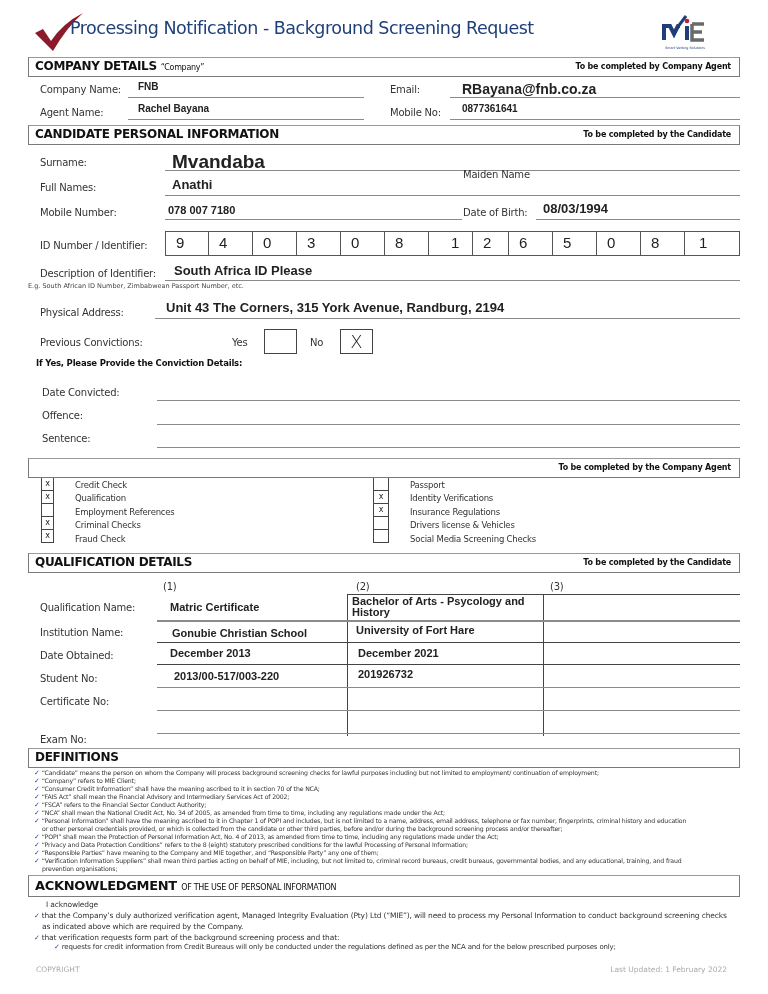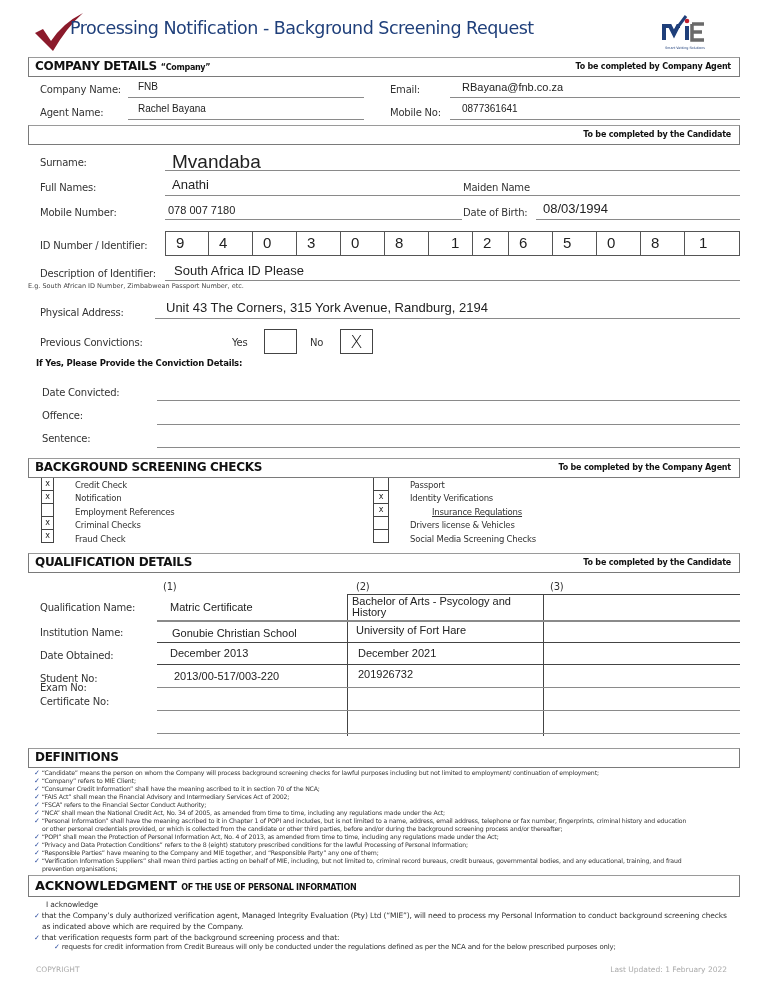"“Company”" .bar-title small { font-weight: bold -> normal }
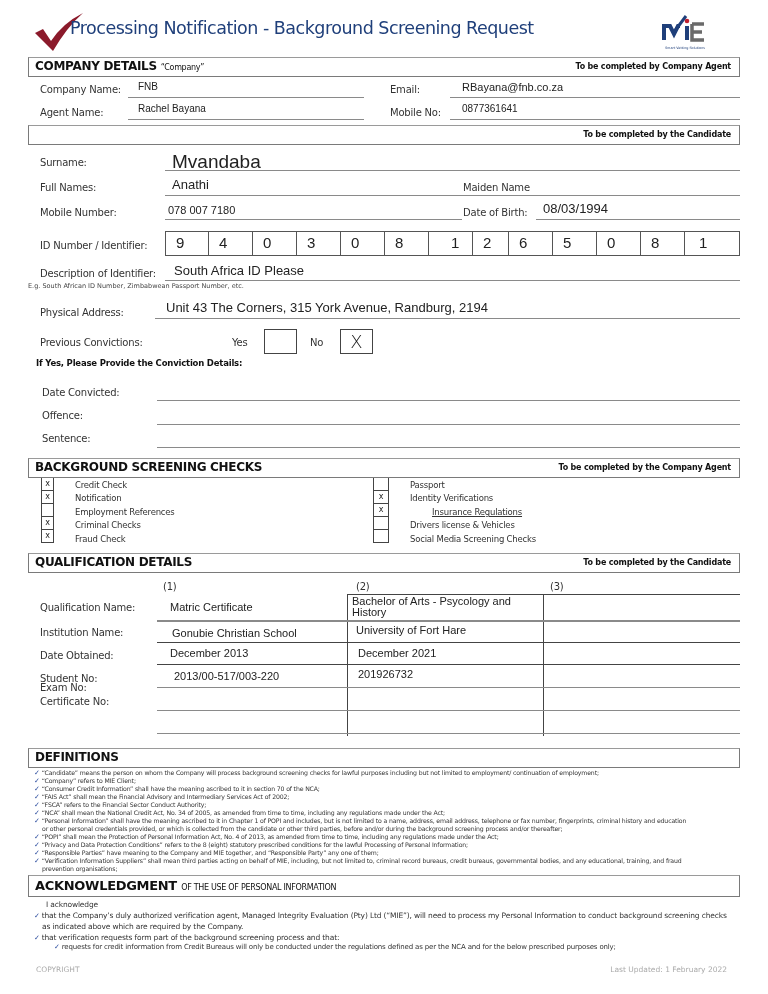"FNB" .val { font-weight: none -> bold }
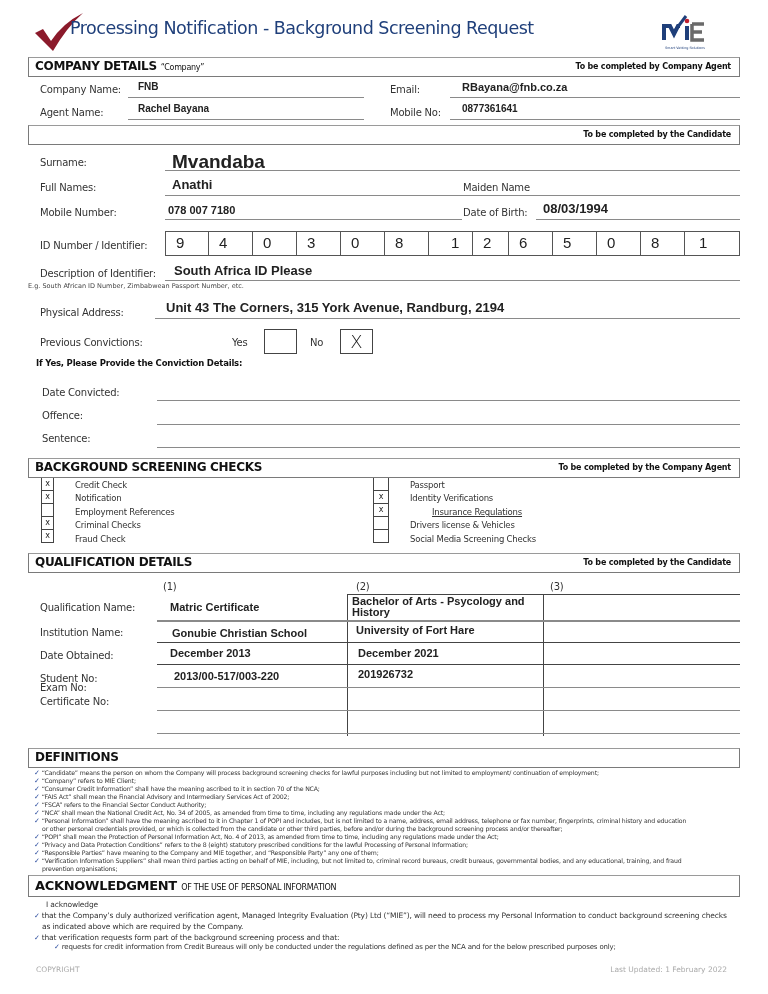"RBayana@fnb.co.za" div.val { font-size: 11px -> 14px }
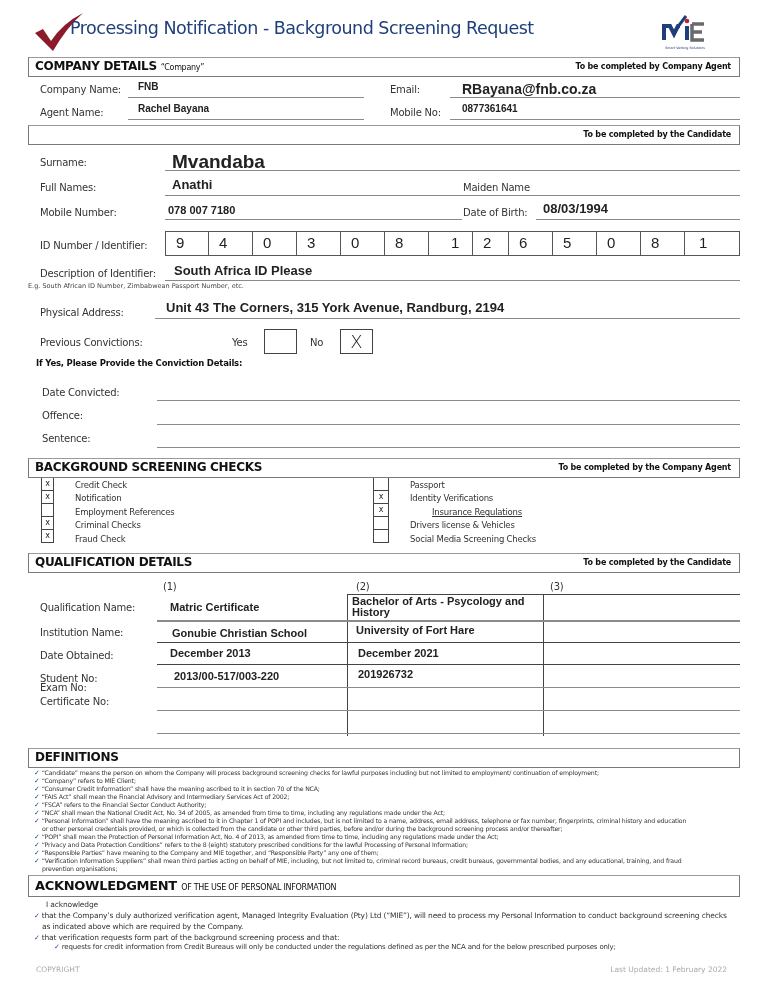"CANDIDATE PERSONAL INFORMATION" div.bar-title { html: none -> <div>CANDIDATE PERSONAL INFORMATION</div> }
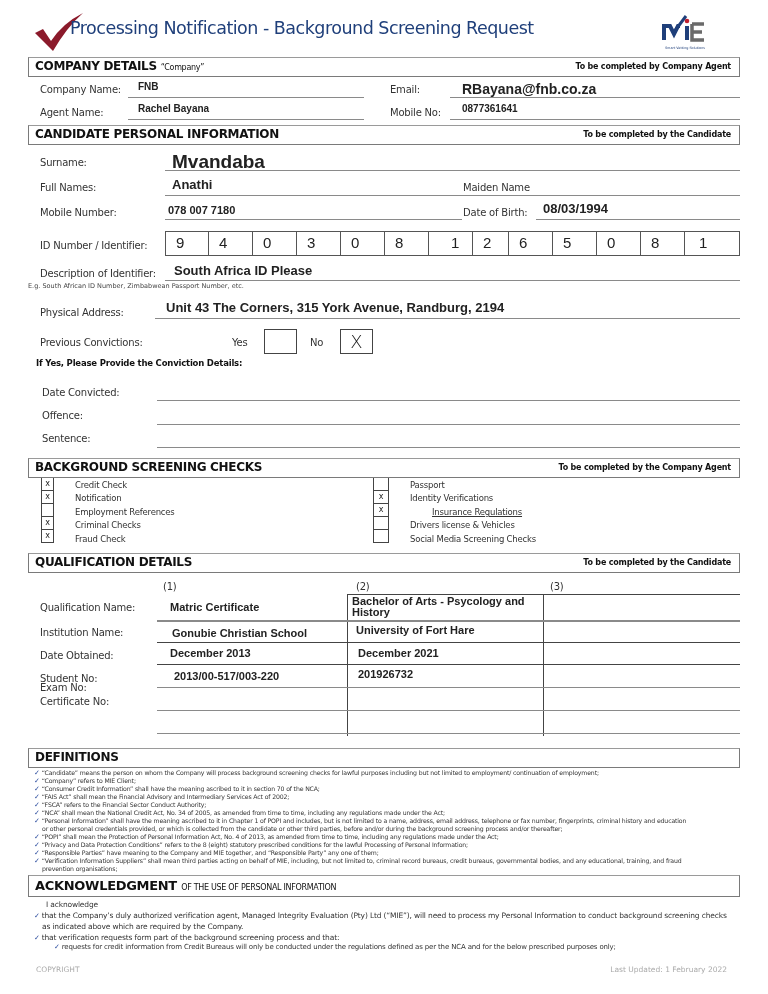"Maiden Name" div.lbl { top: 182px -> 169px }
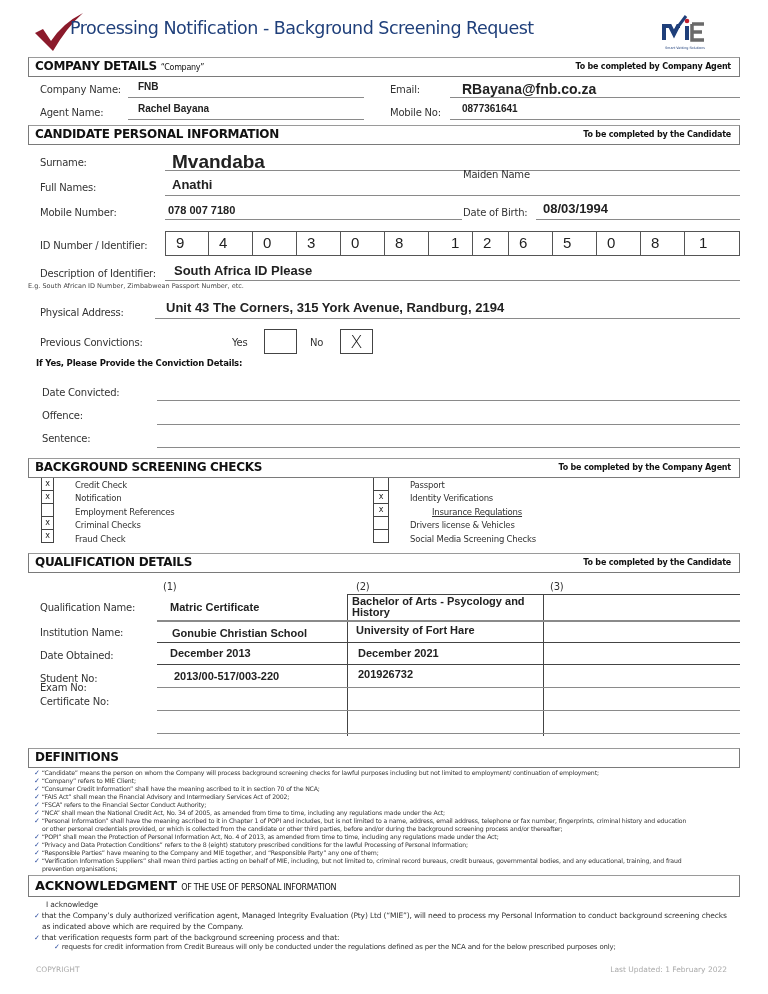"BACKGROUND SCREENING CHECKS" div.bar-title { html: <div>BACKGROUND SCREENING CHECKS</div> -> none }
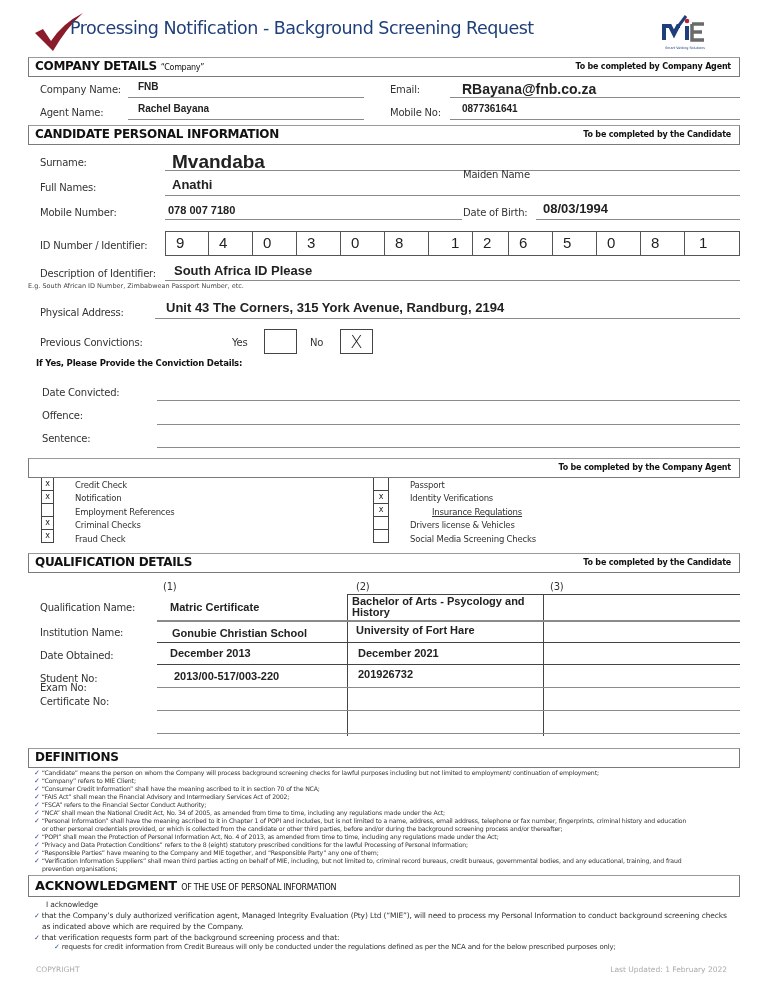"Notification" div.chk-label { text: Notification -> Qualification }
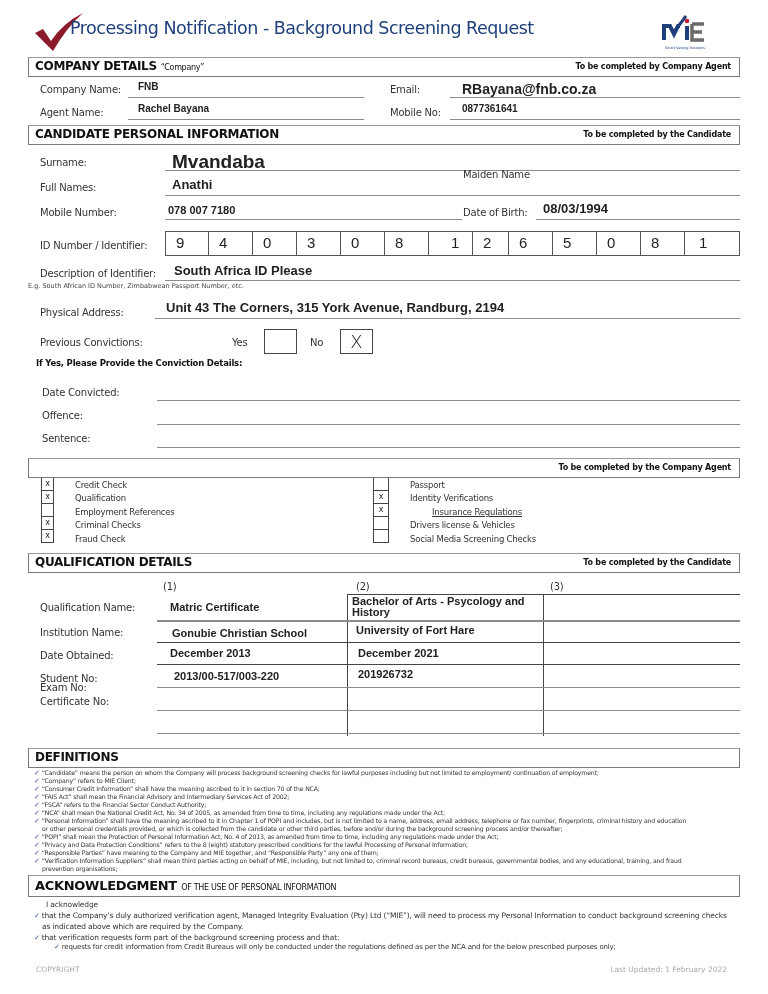"Insurance Regulations" div.chk-label { left: 432px -> 410px; text-decoration: underline -> none }
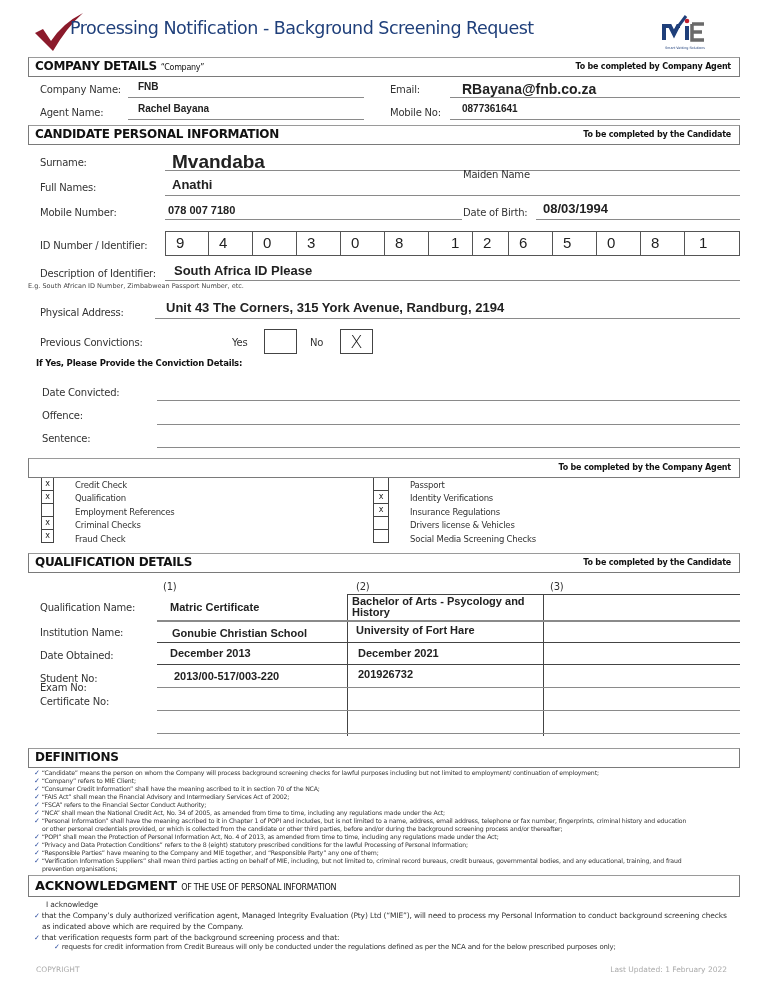"Exam No:" div.lbl { top: 682px -> 734px }
